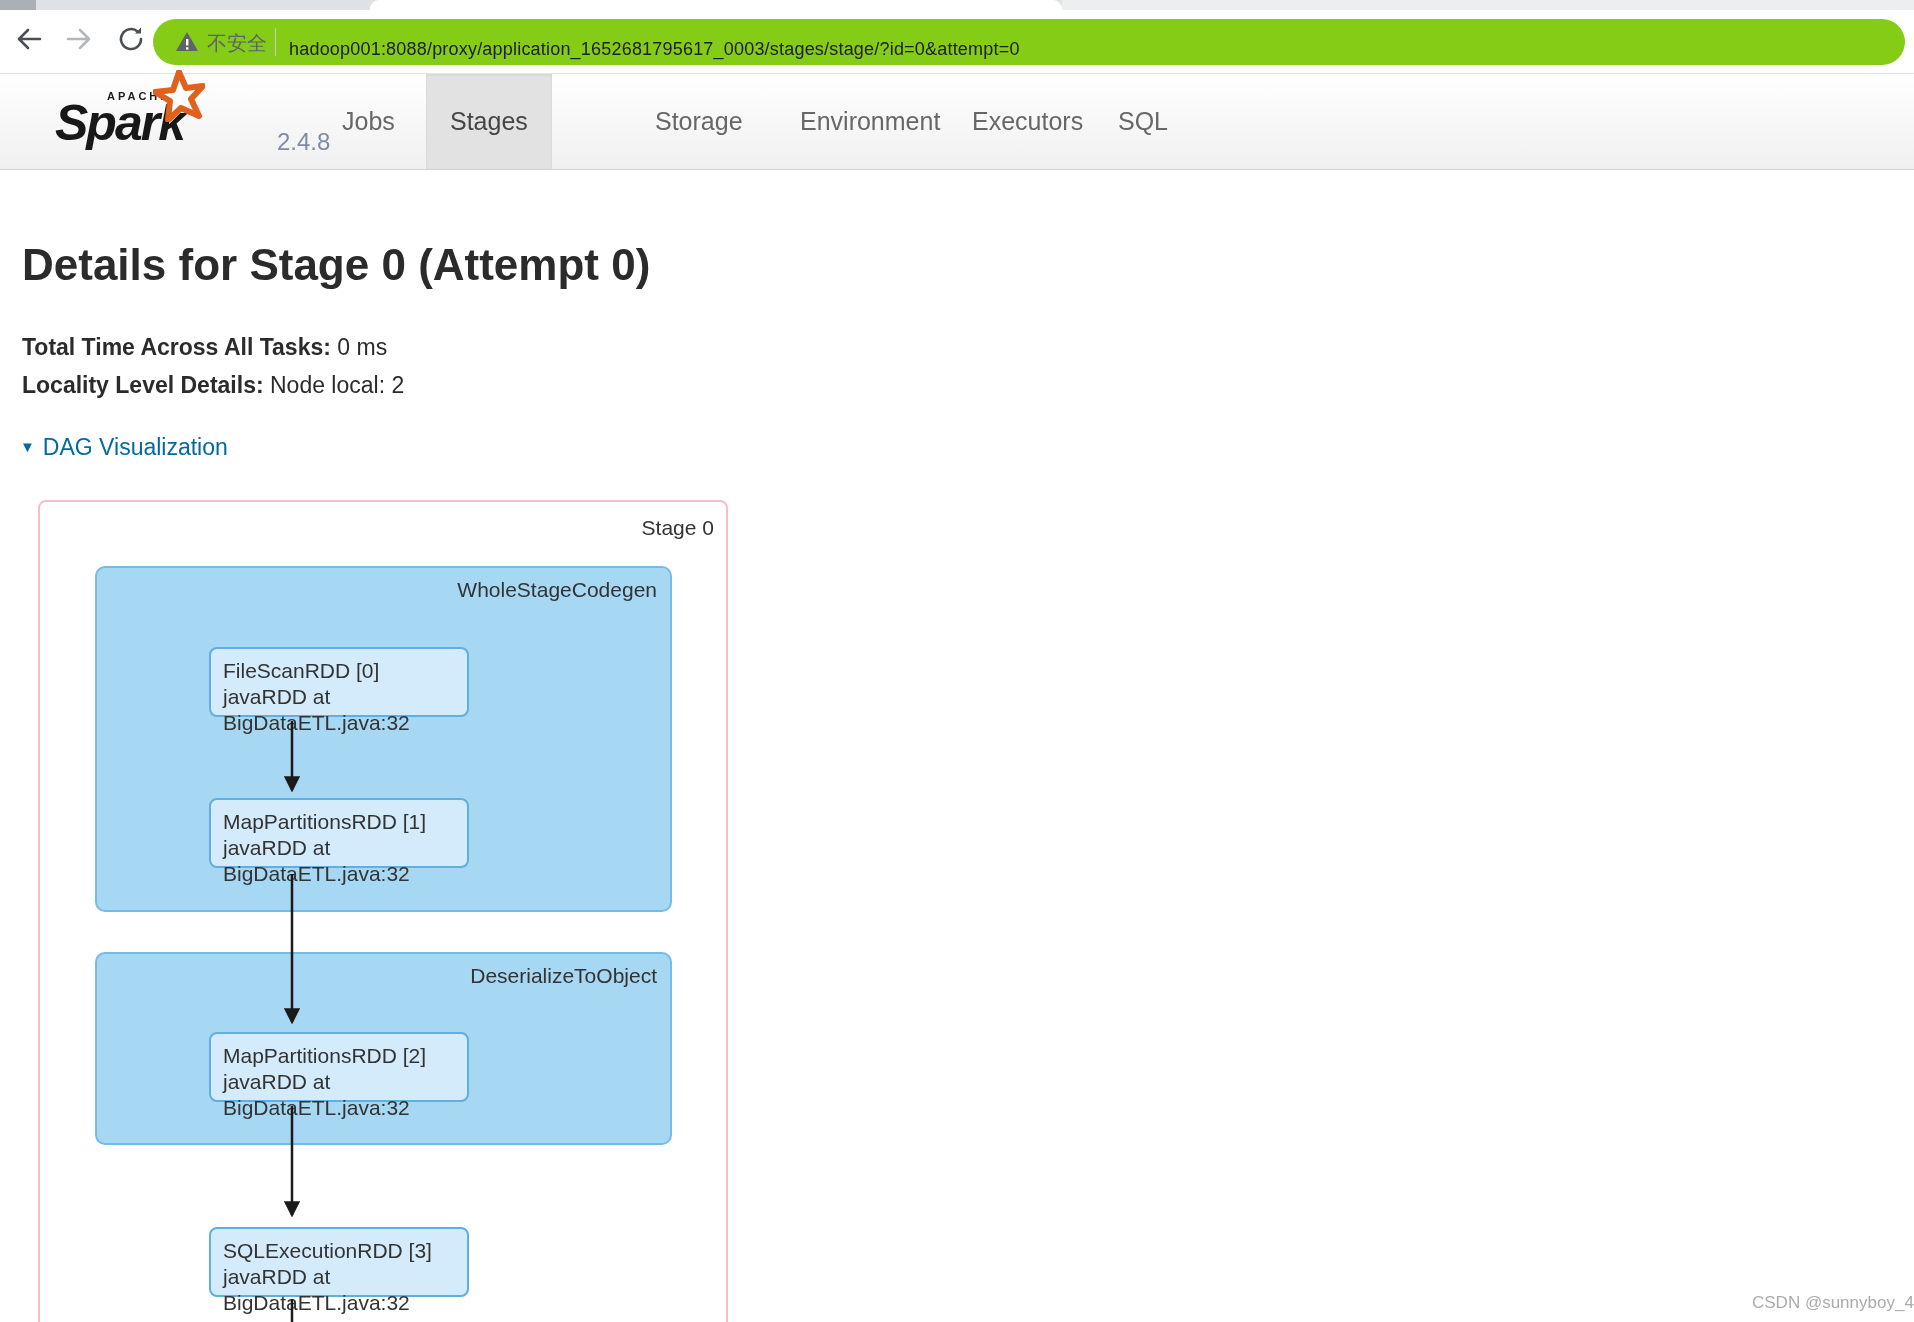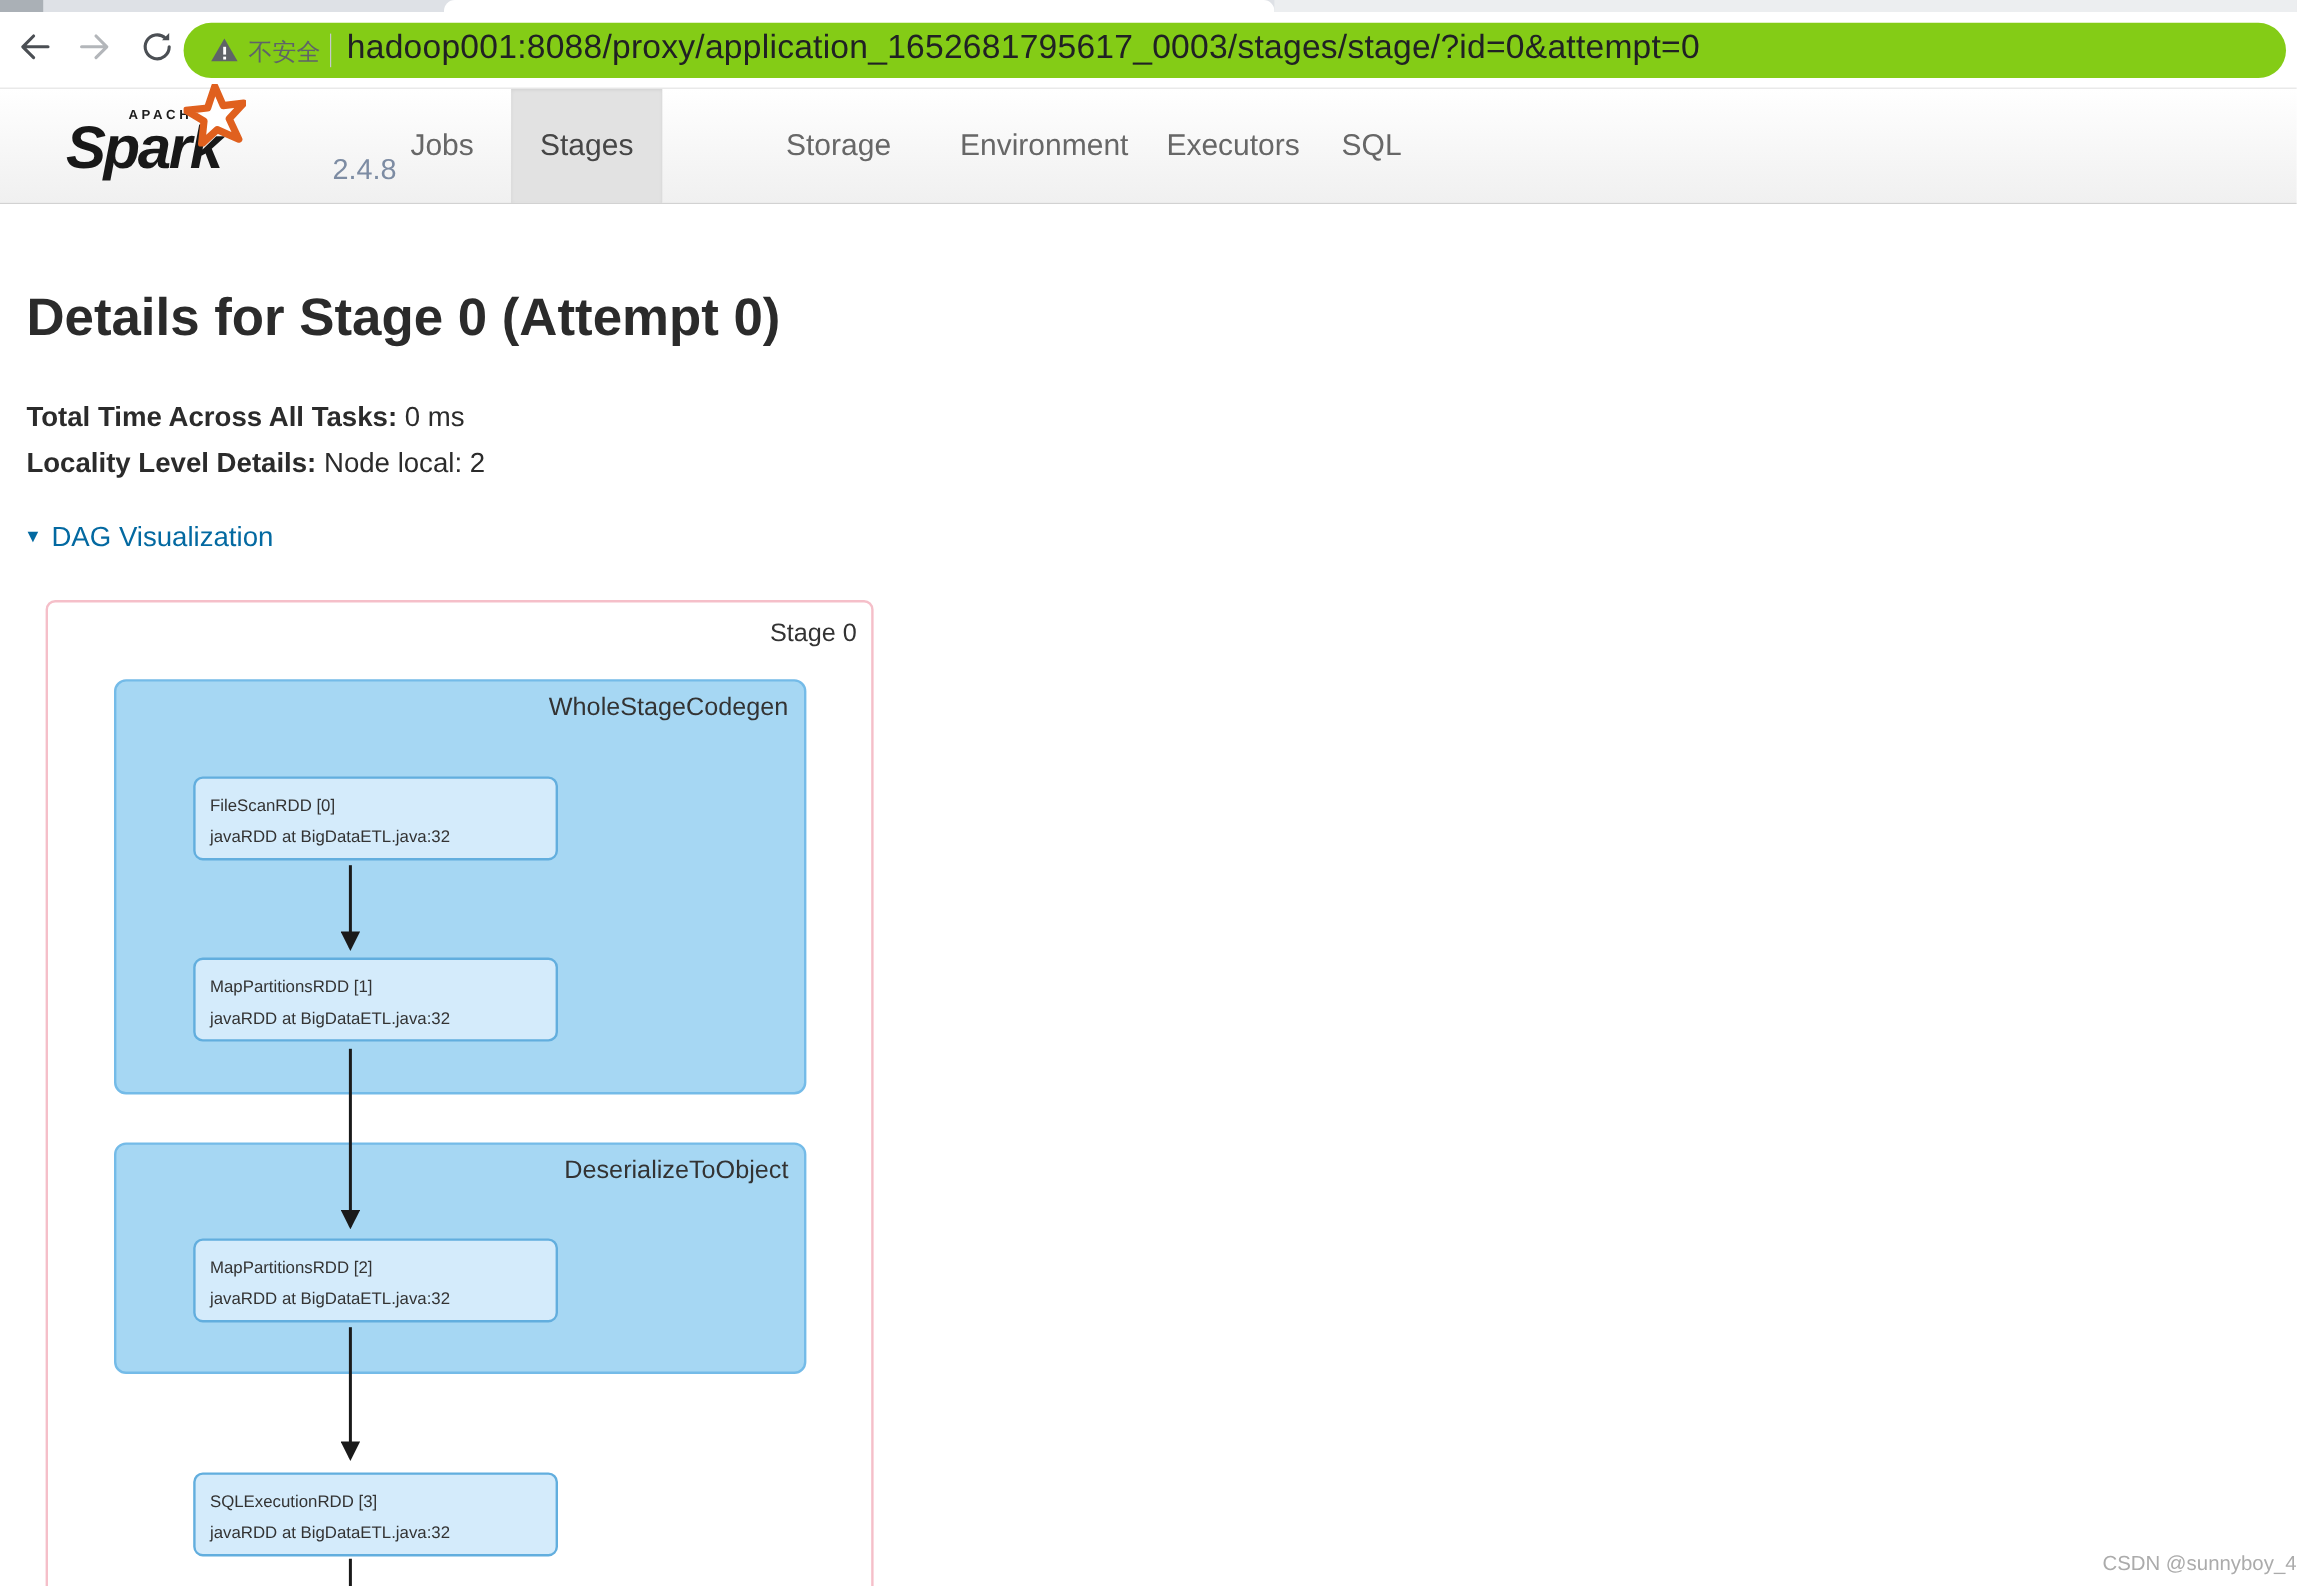"hadoop001:8088/proxy/application_1652681" .url-text { font-size: 28px -> 18px; top: 4px -> 20px }
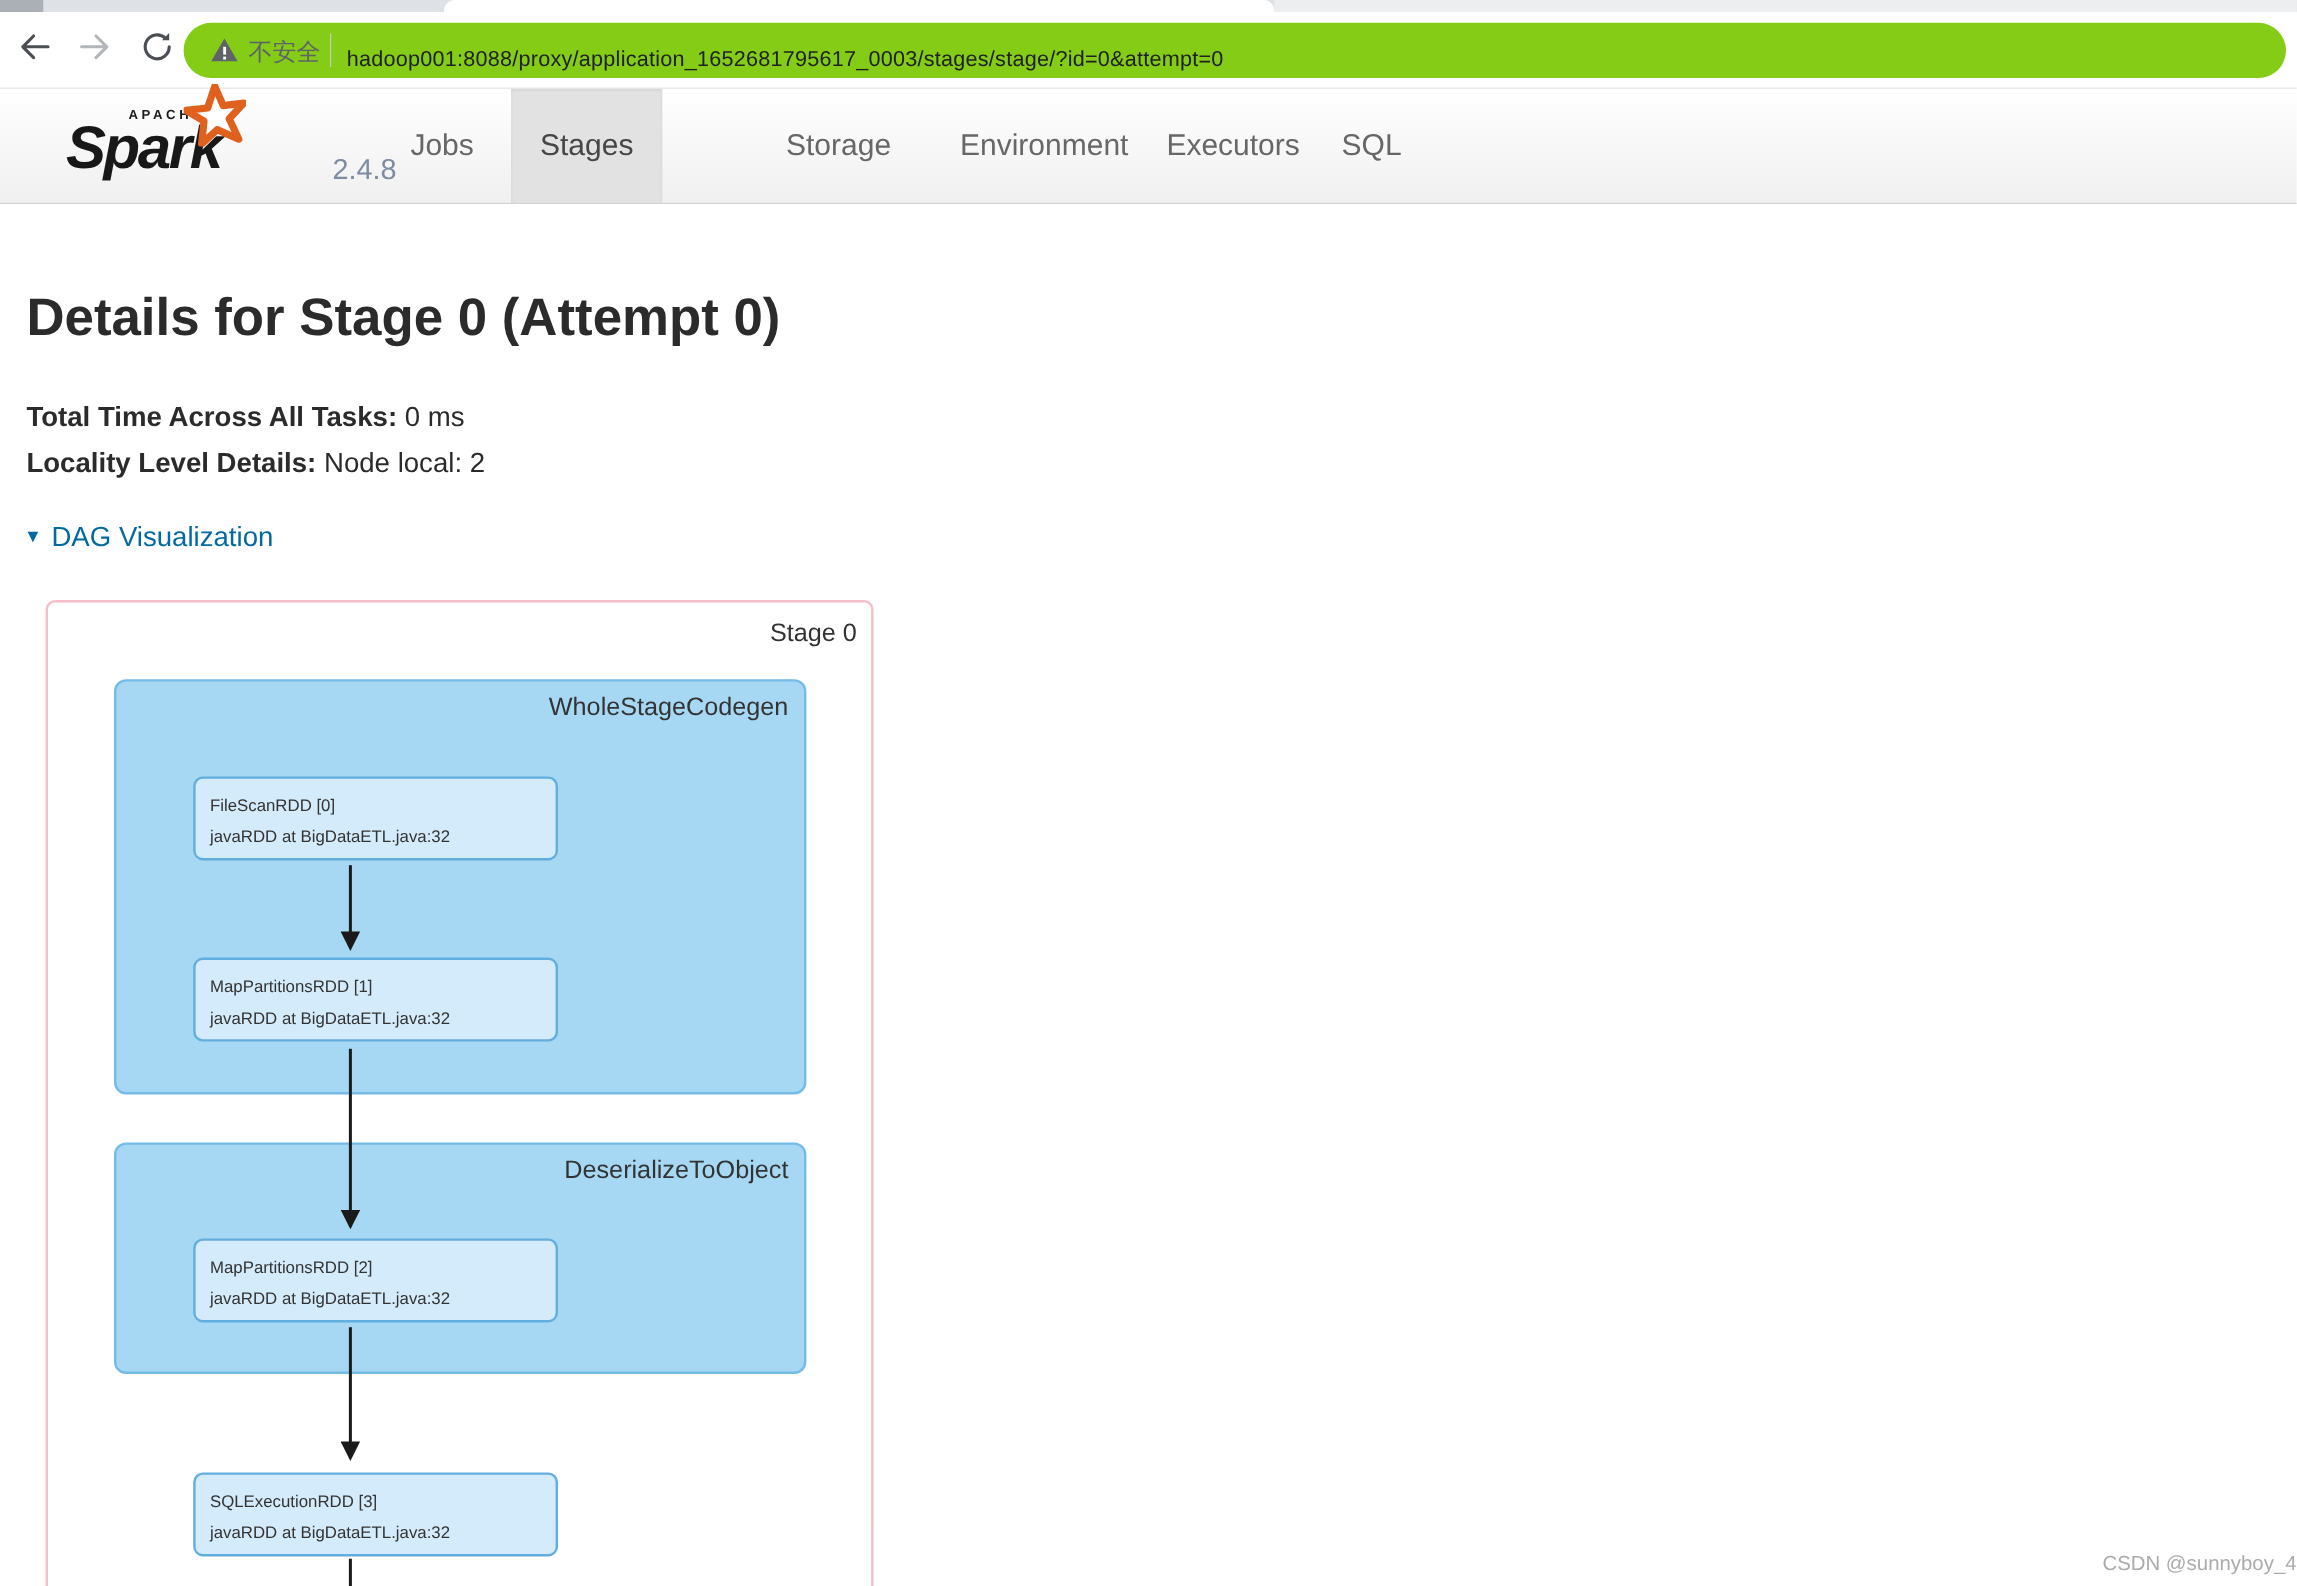"FileScanRDD [0]" .rdd-node { font-size: 14px -> 21px; margin-left: none -> 48px; width: 304px -> 260px }
